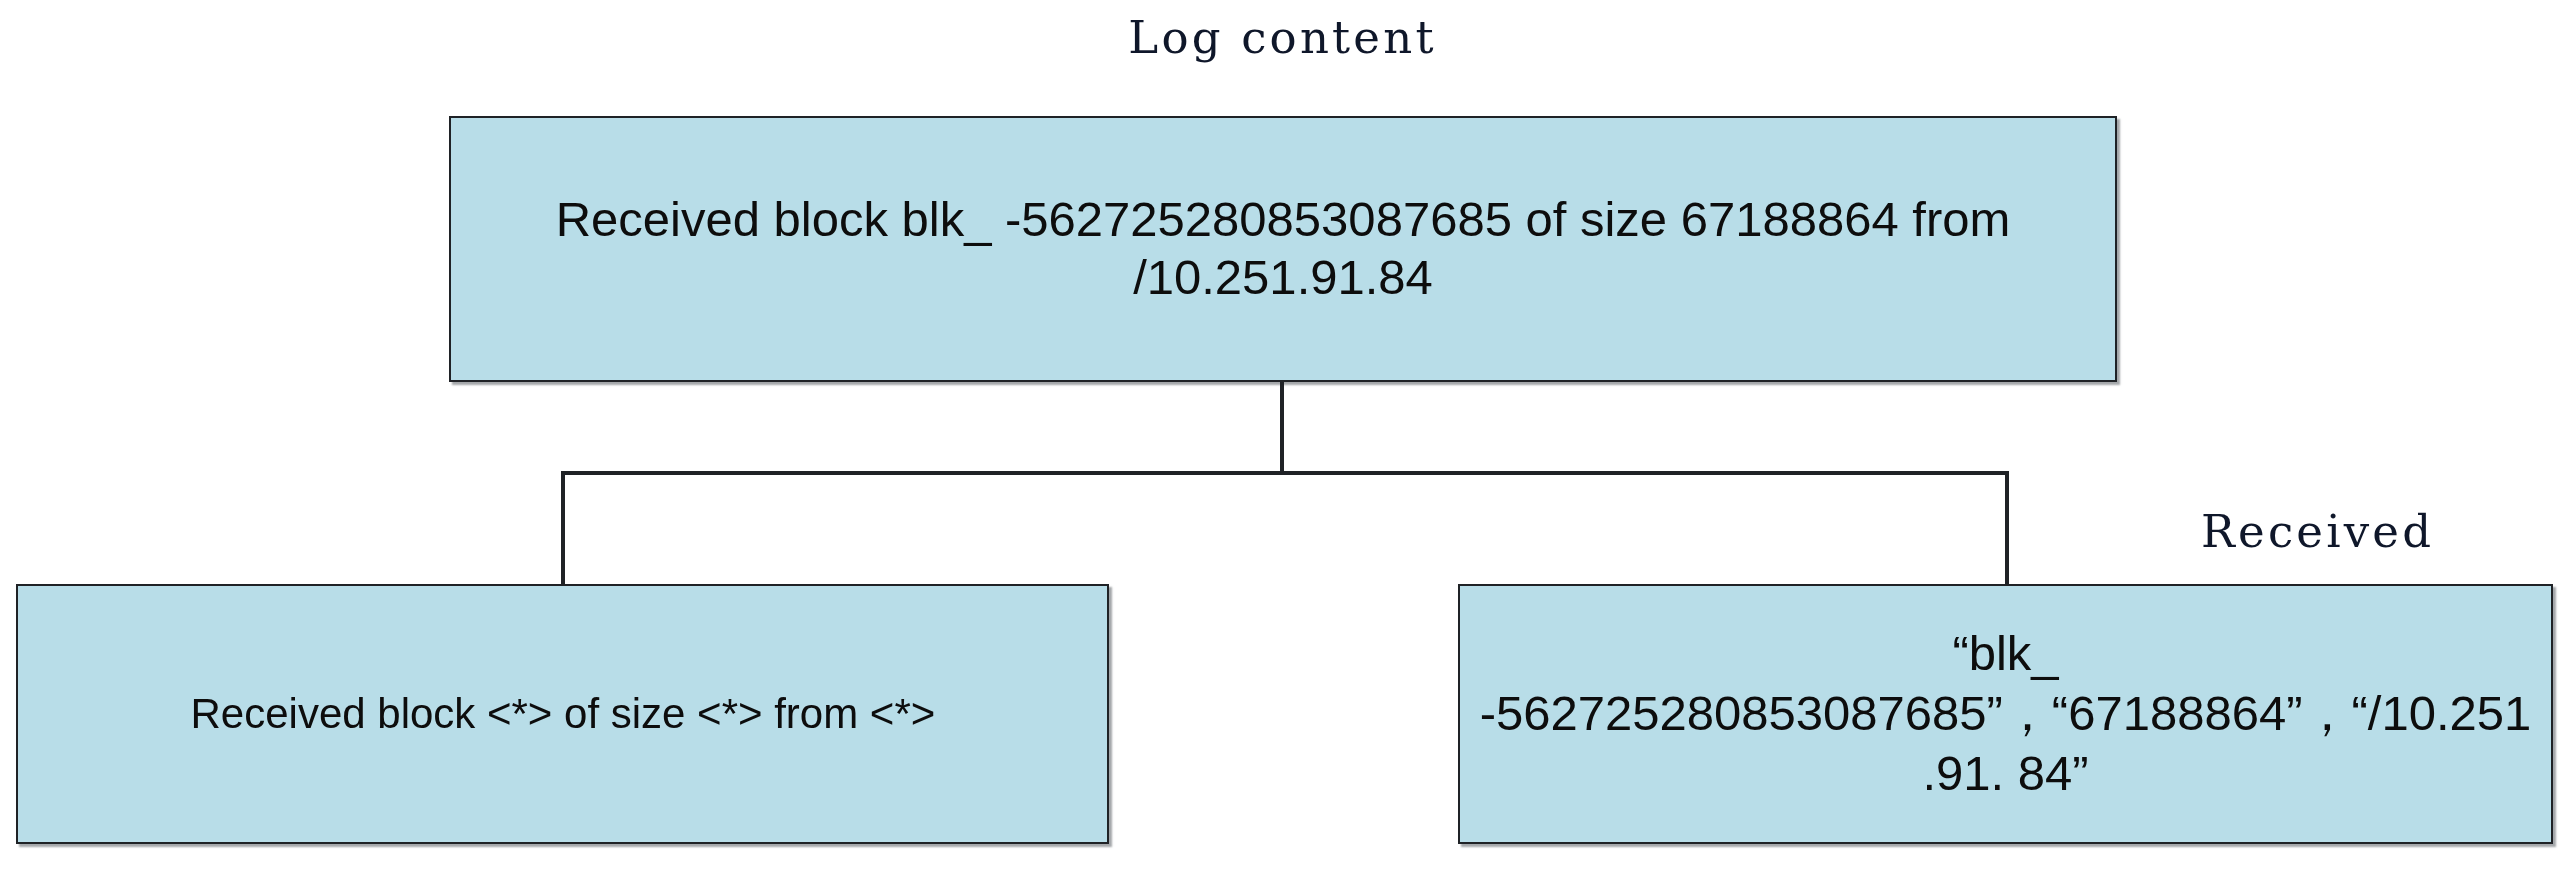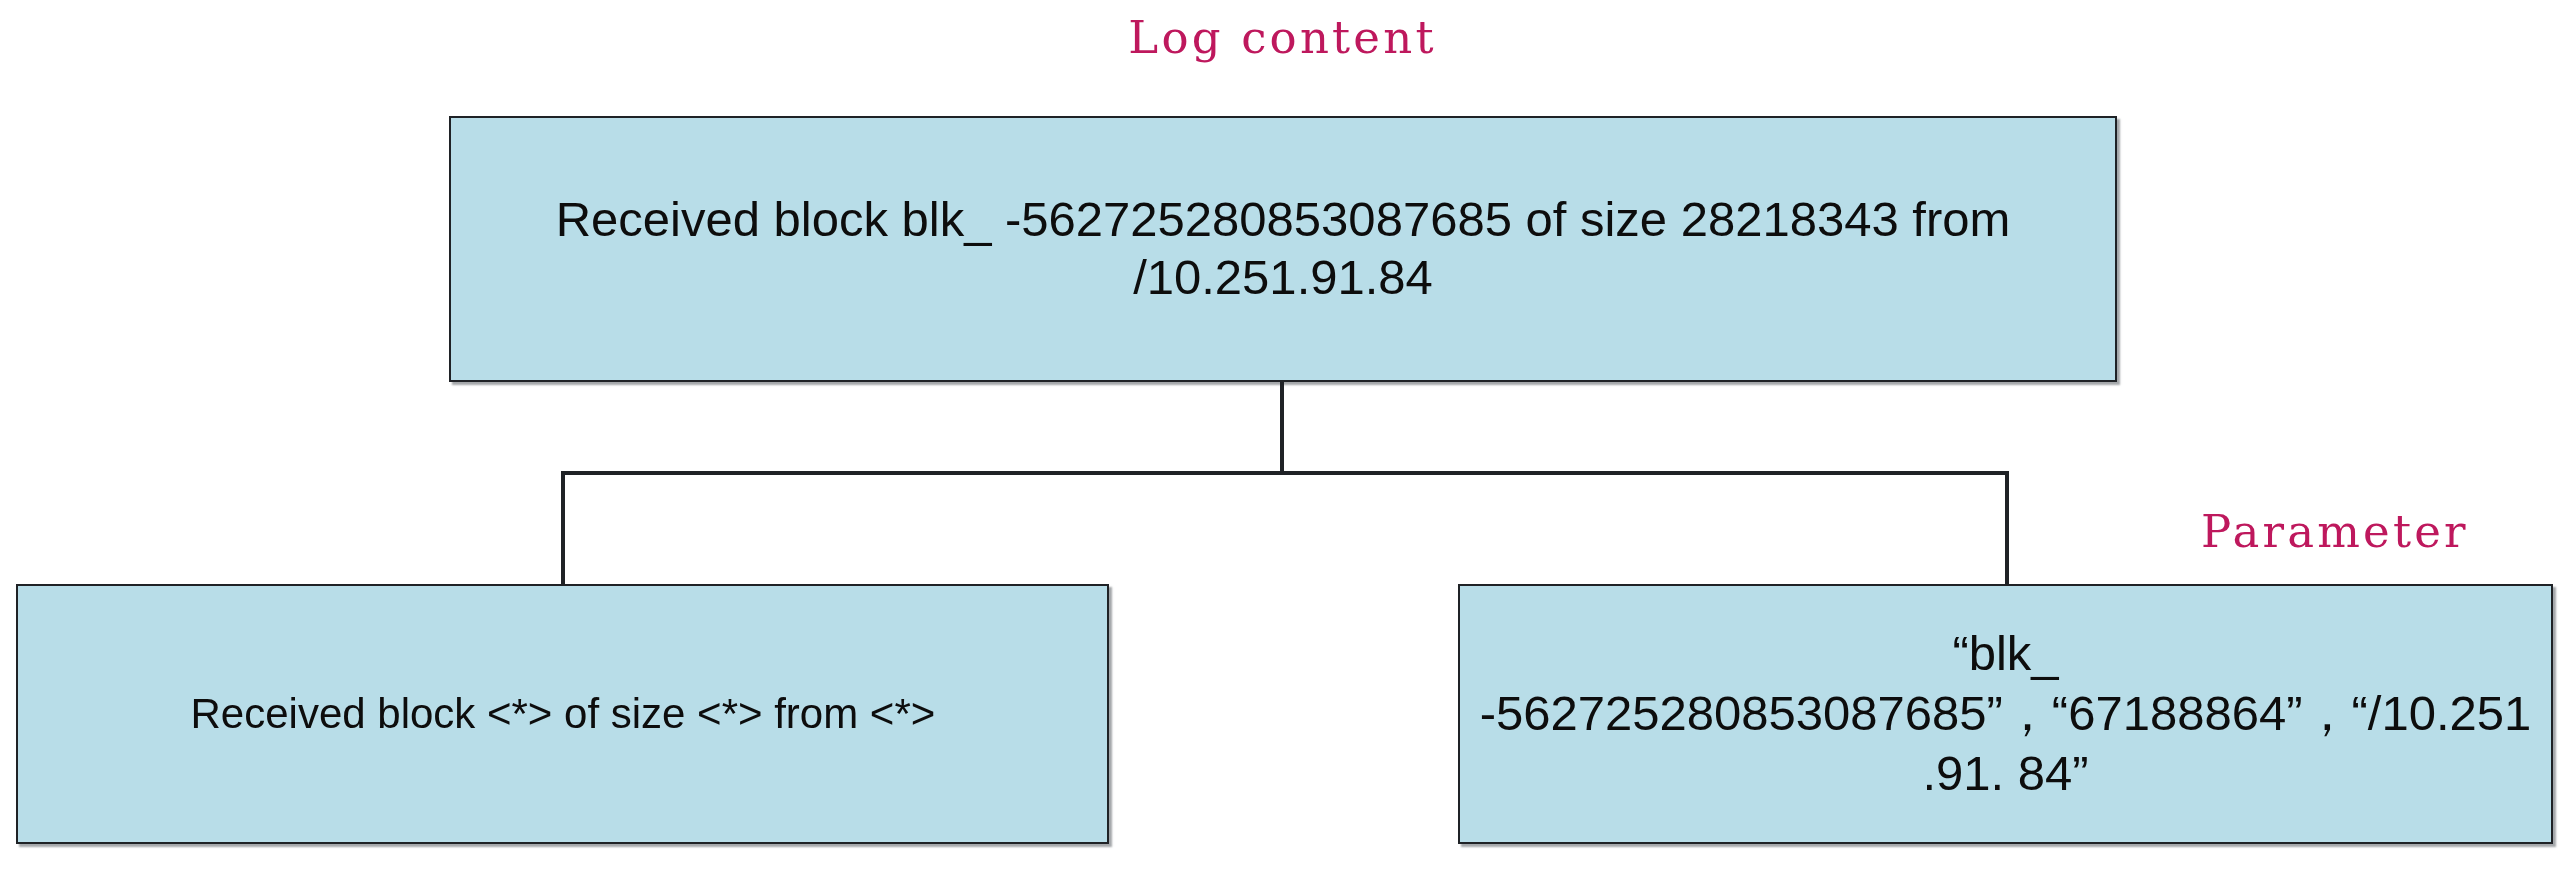"Log content" .caption { color: #be185d -> #0f172a }
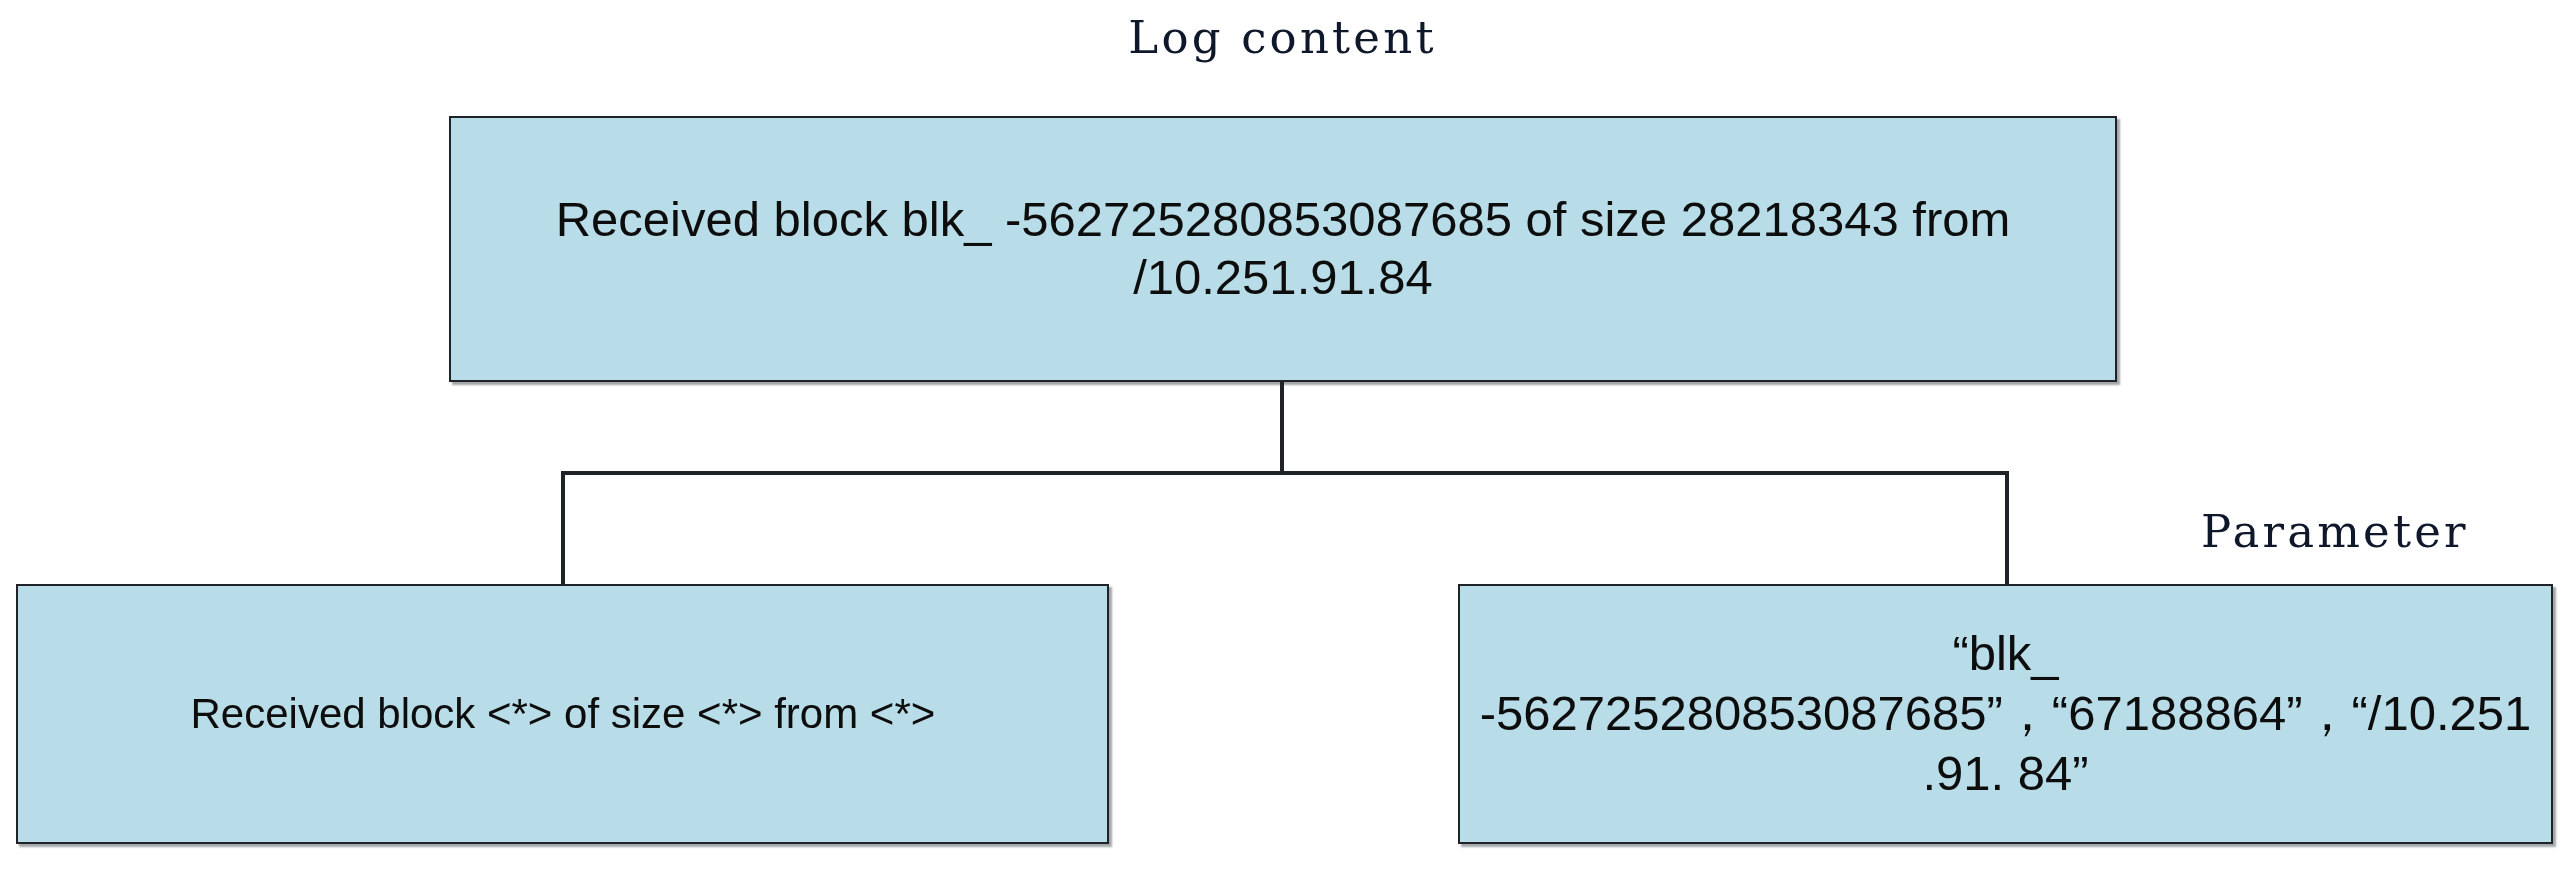"Received block blk_ -562725280853087685" div.node-text { text: 28218343 -> 67188864 }
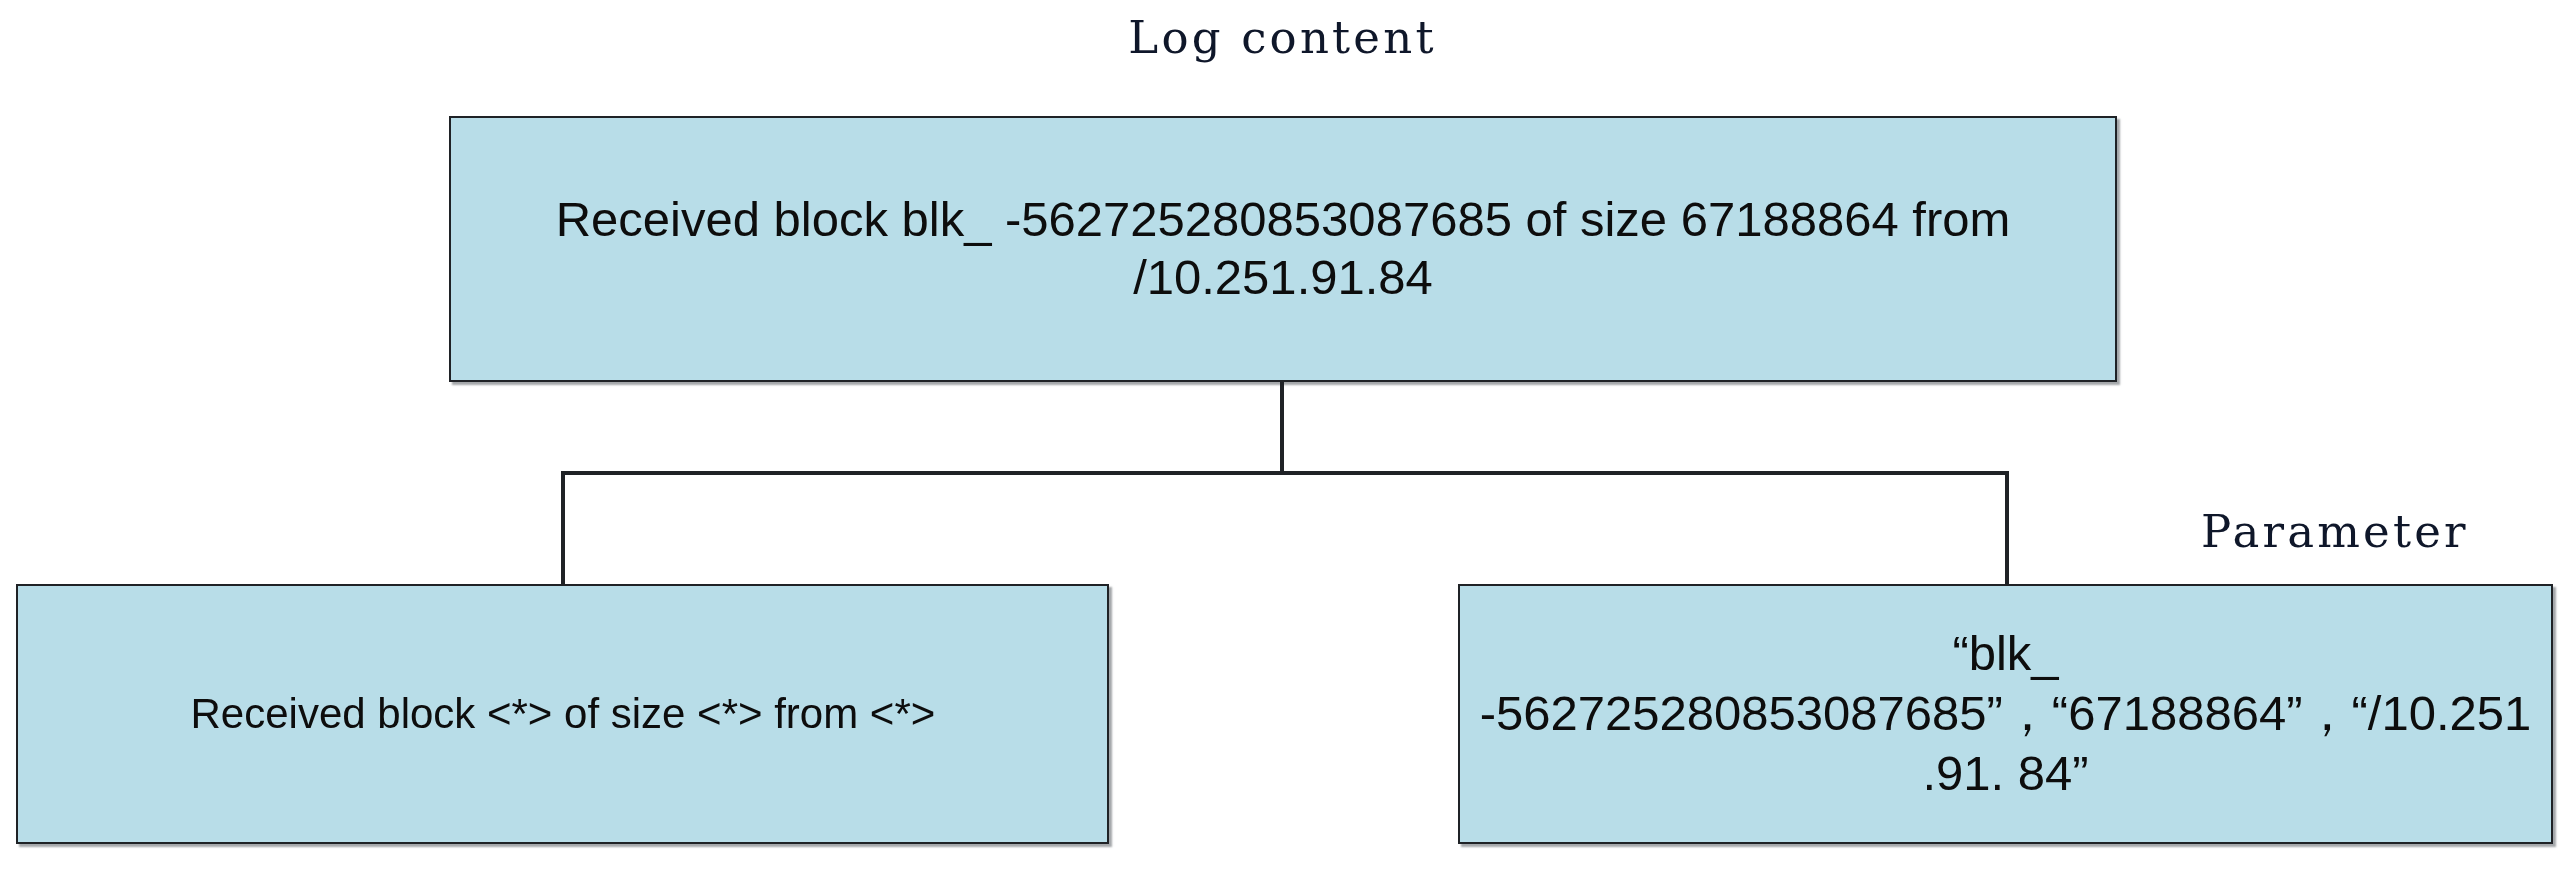"Parameter" div.caption { text: Parameter -> Received }
